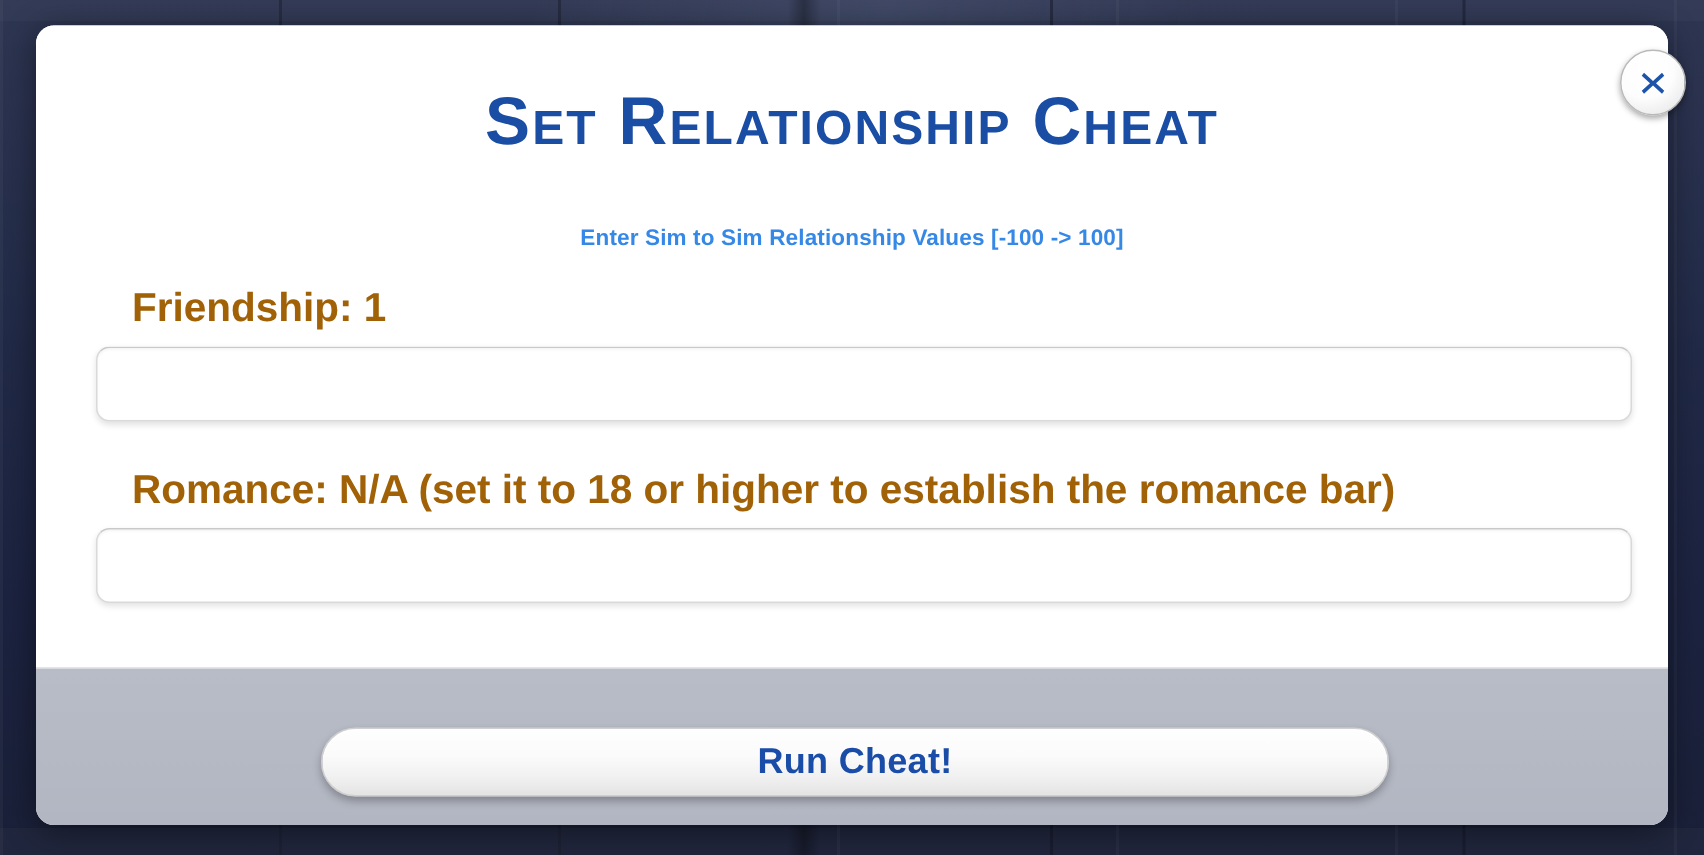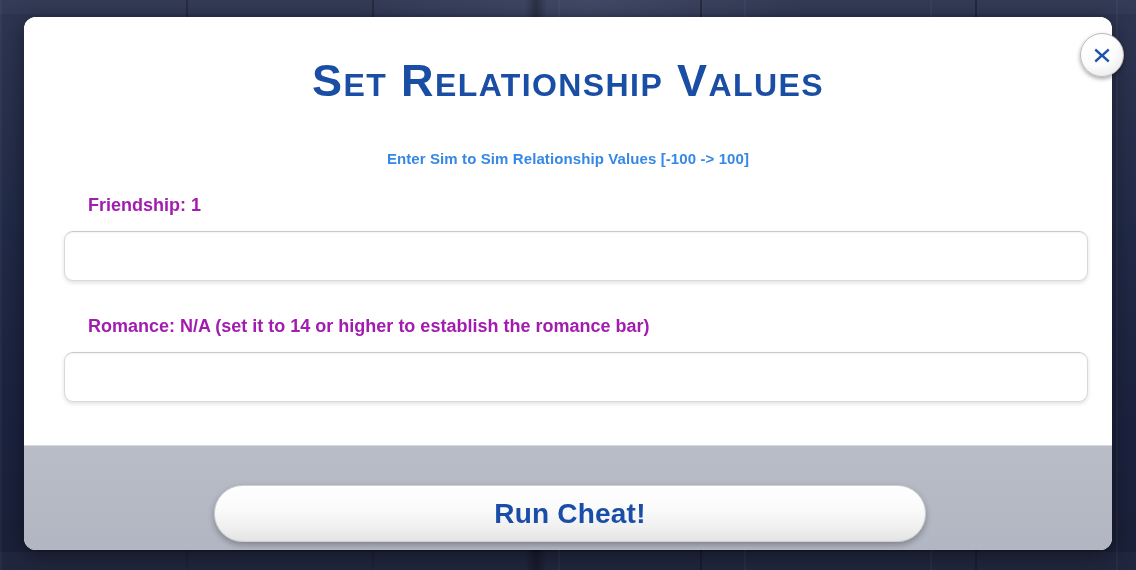"Set Relationship Values" div { text: Values -> Cheat }
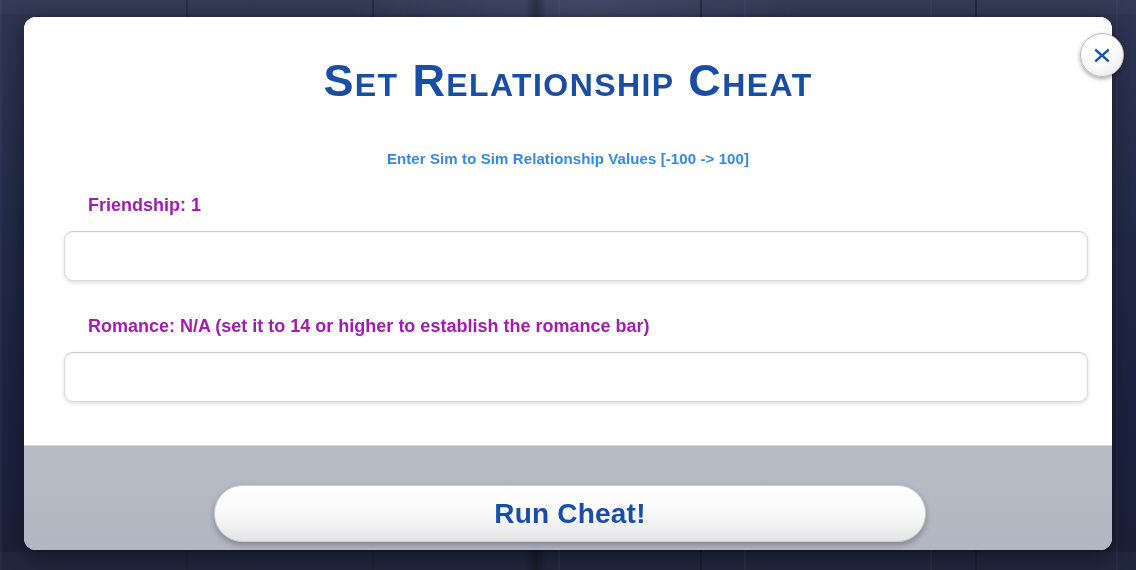"Friendship: 1" .field-label { color: #a21caf -> #a16207; font-size: 18px -> 27px }
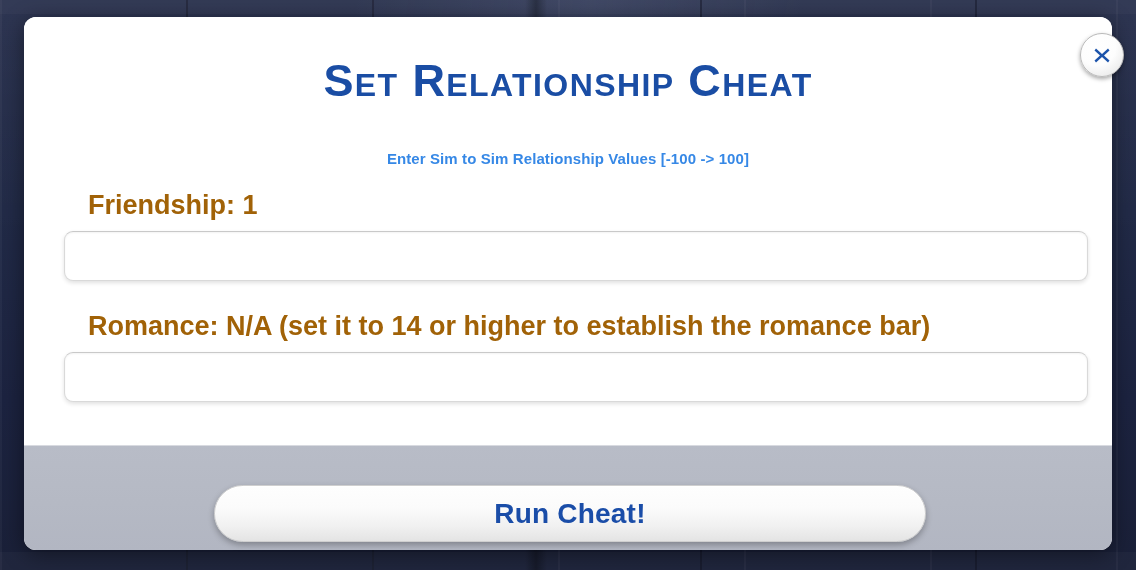"Romance: N/A (set it to" div.field-label { text: 14 -> 18 }
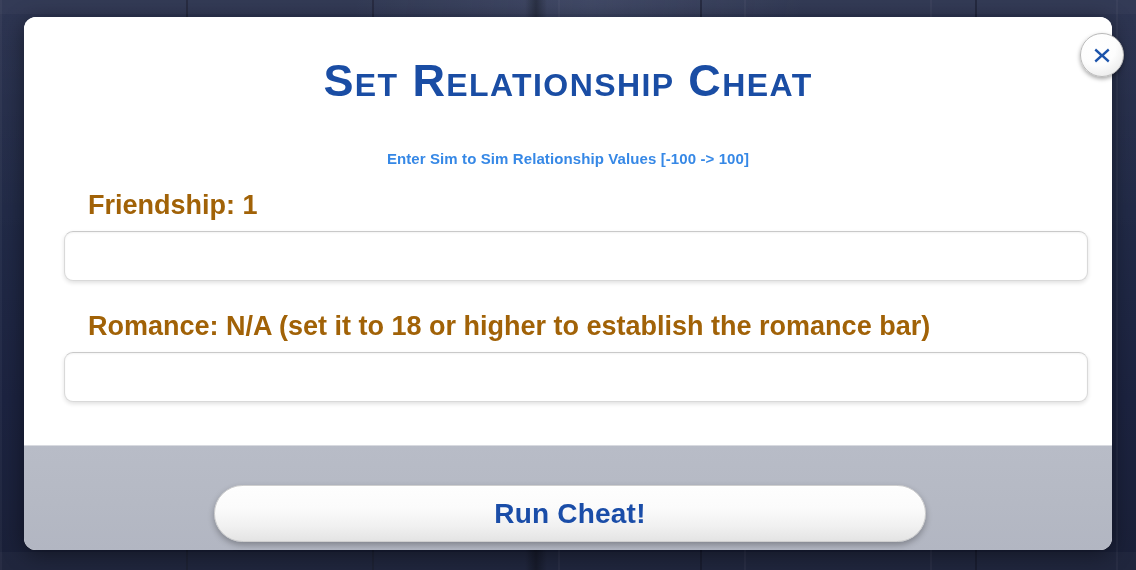"Run Cheat!" #run-cheat-button { font-size: 28px -> 24px; height: 57px -> 46px }
